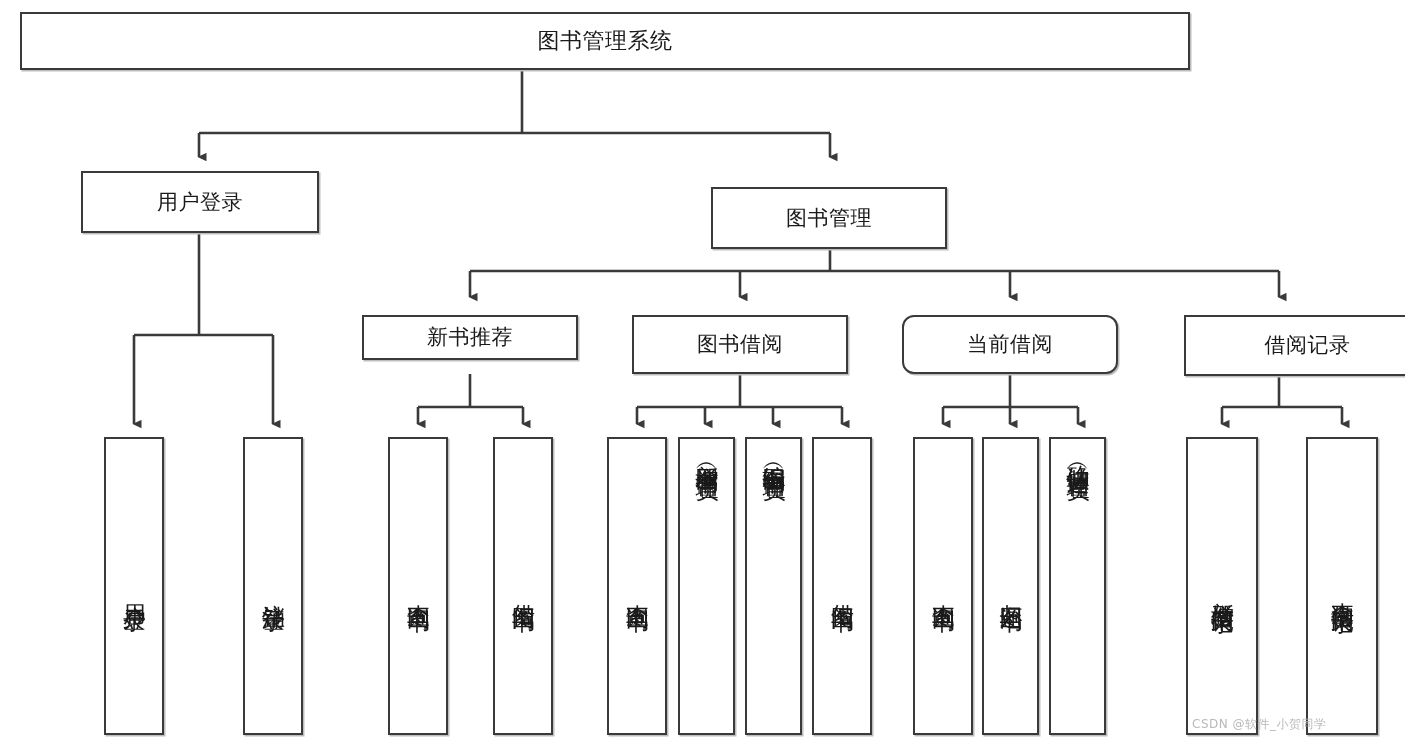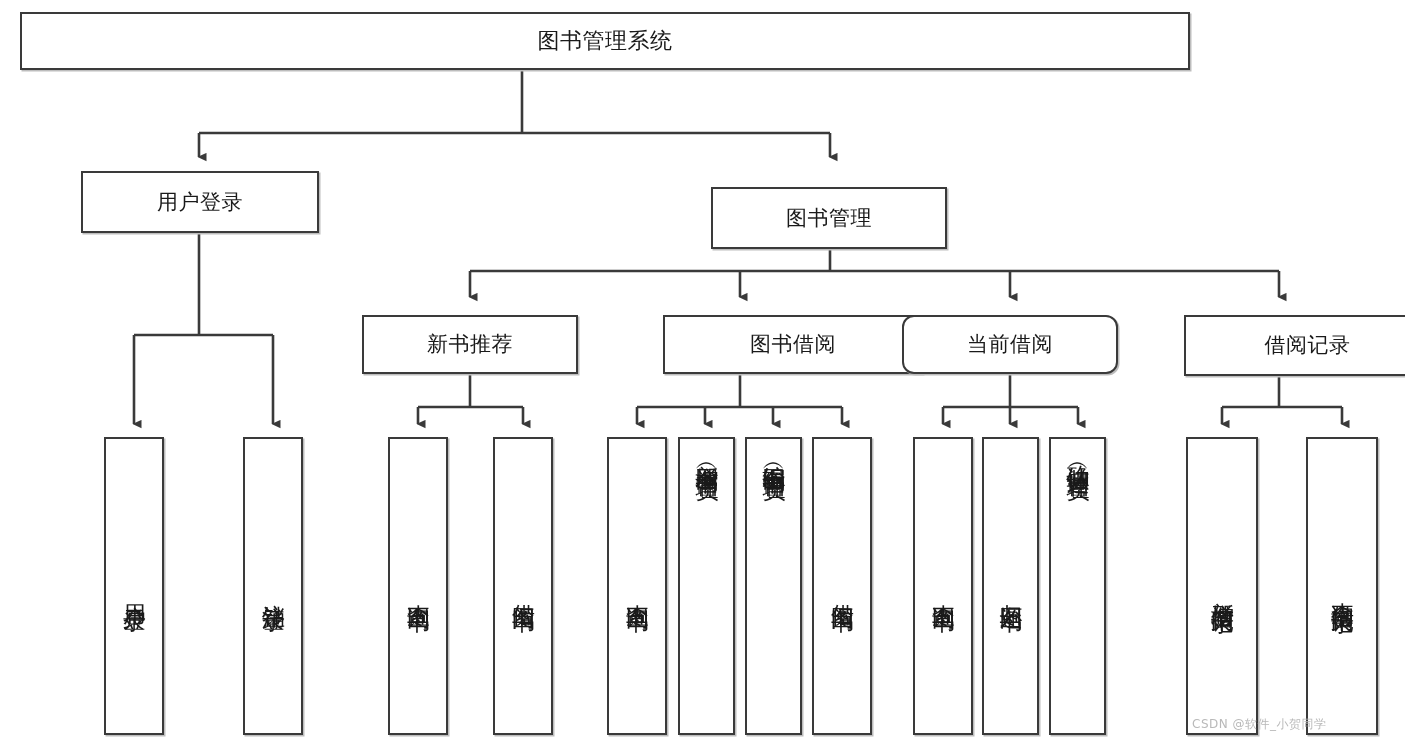"新书推荐" div.node { height: 59px -> 45px }
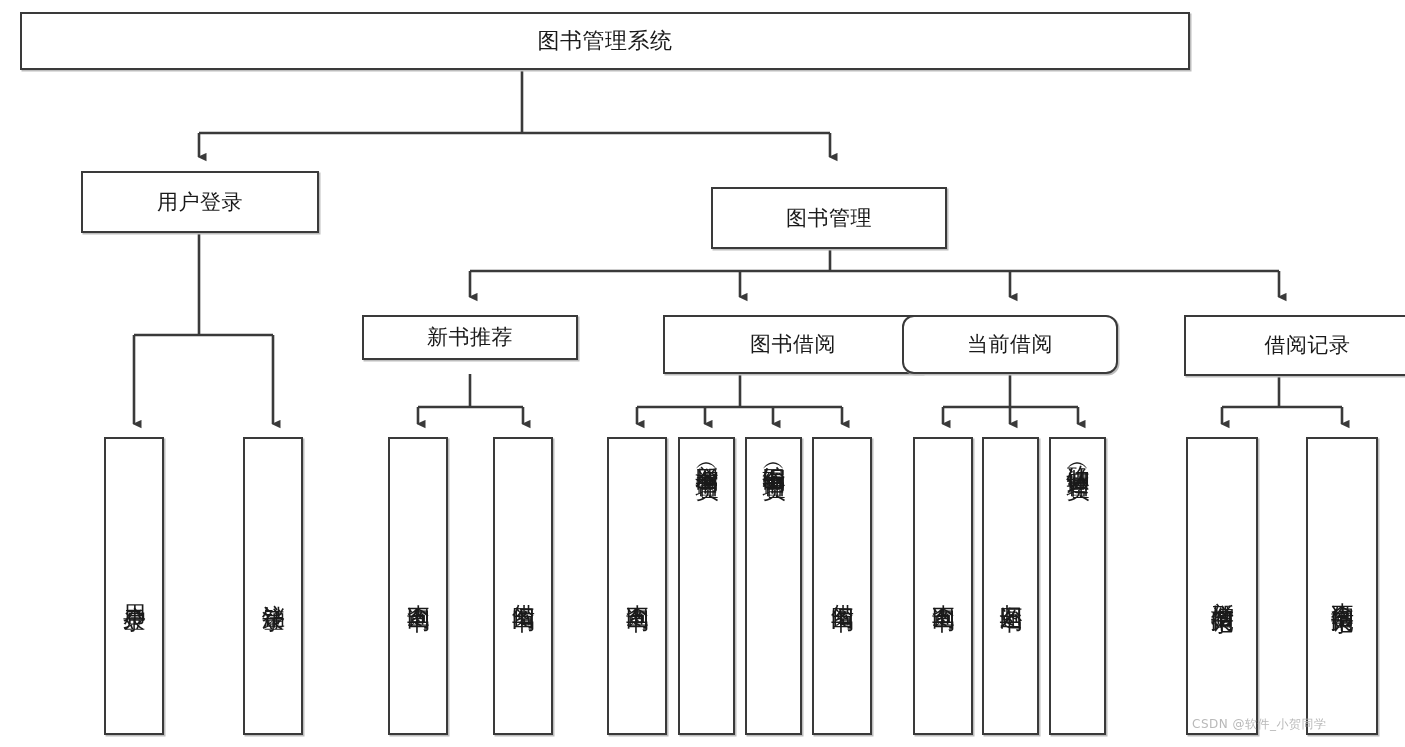"图书借阅" div.node { margin-left: 31px -> none; width: 260px -> 216px }
